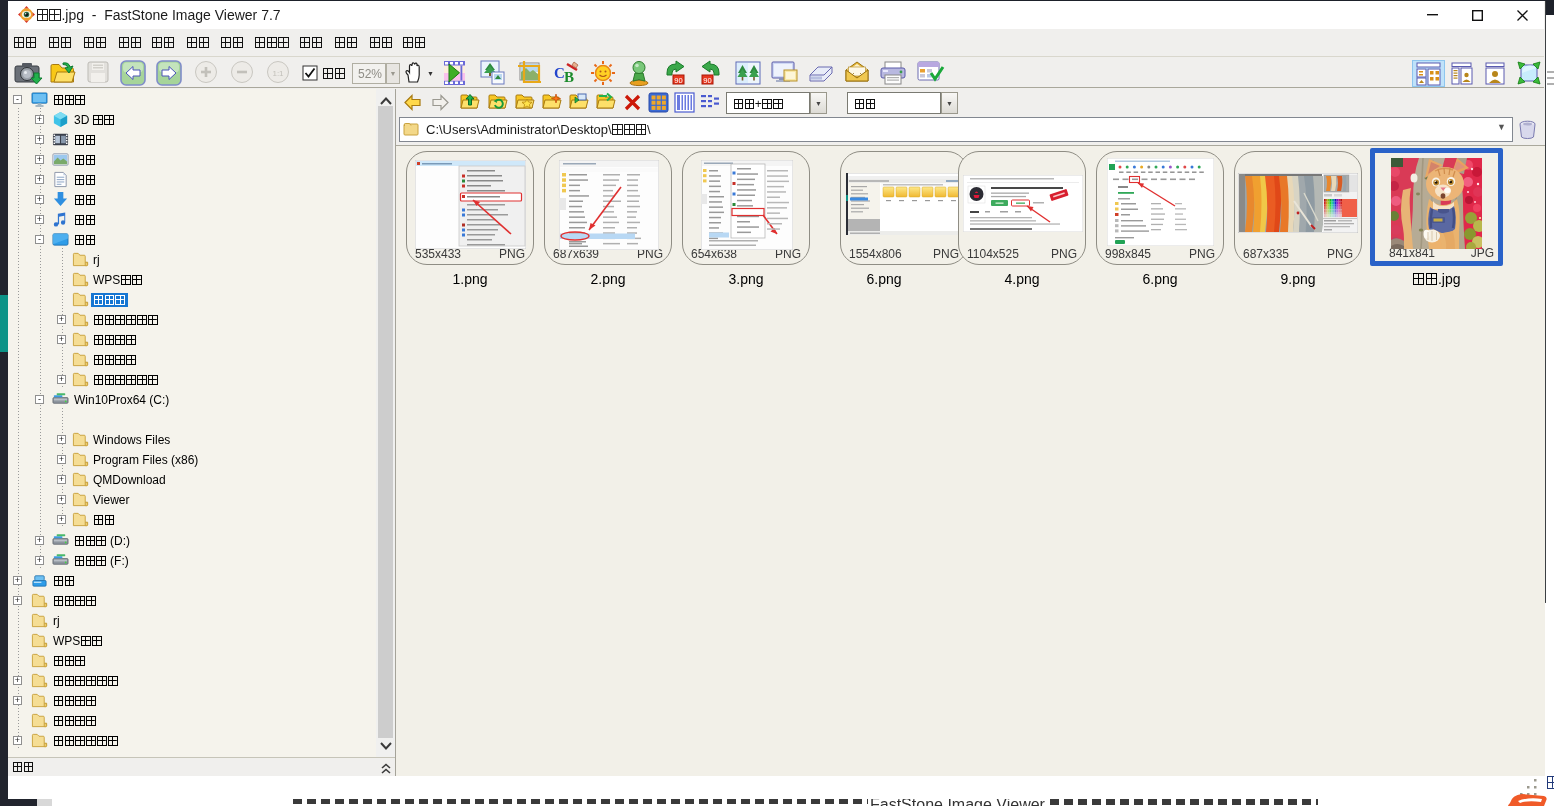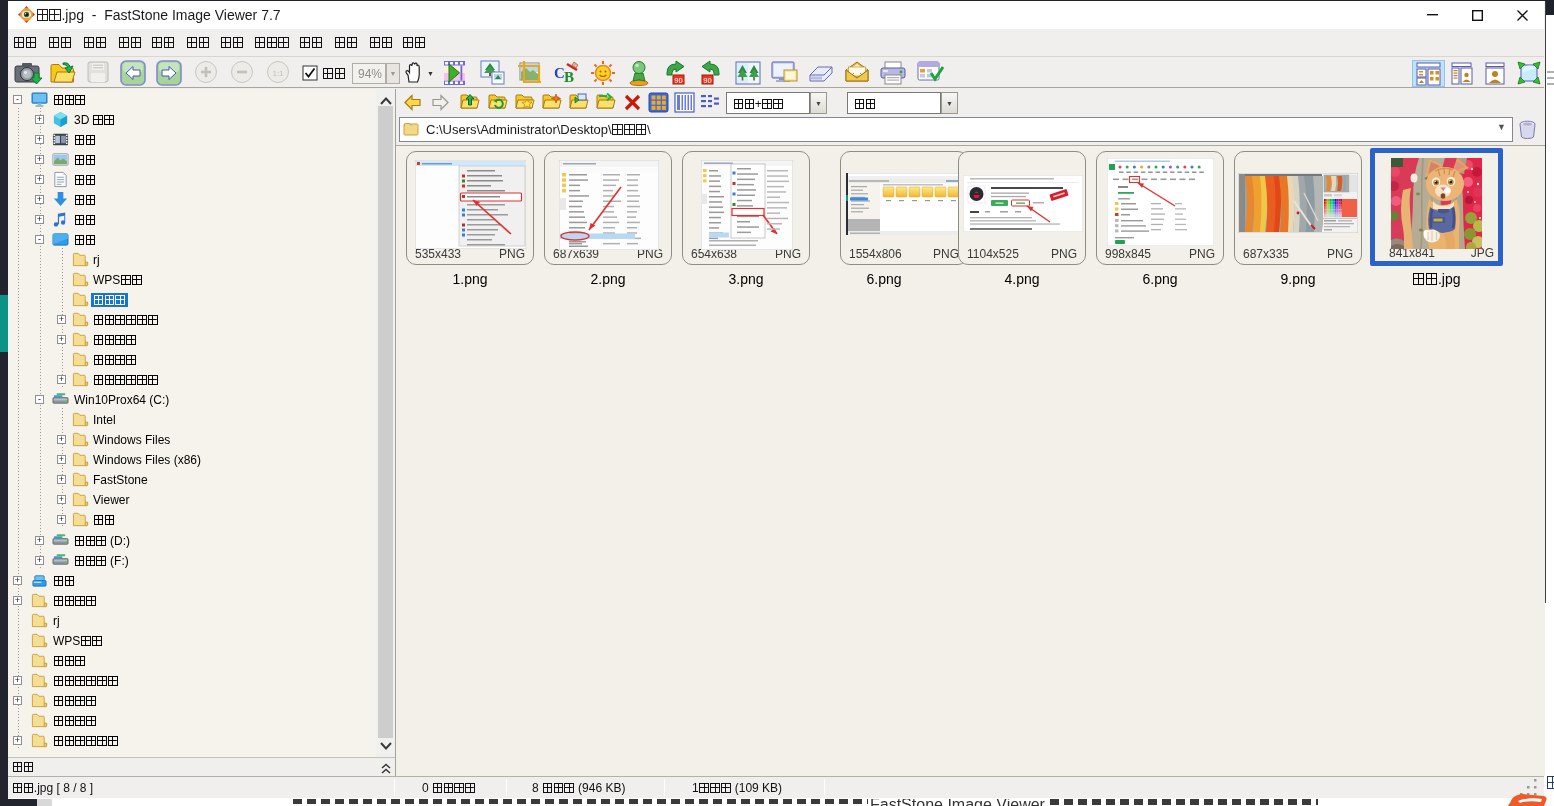"94%" span { text: 94% -> 52% }
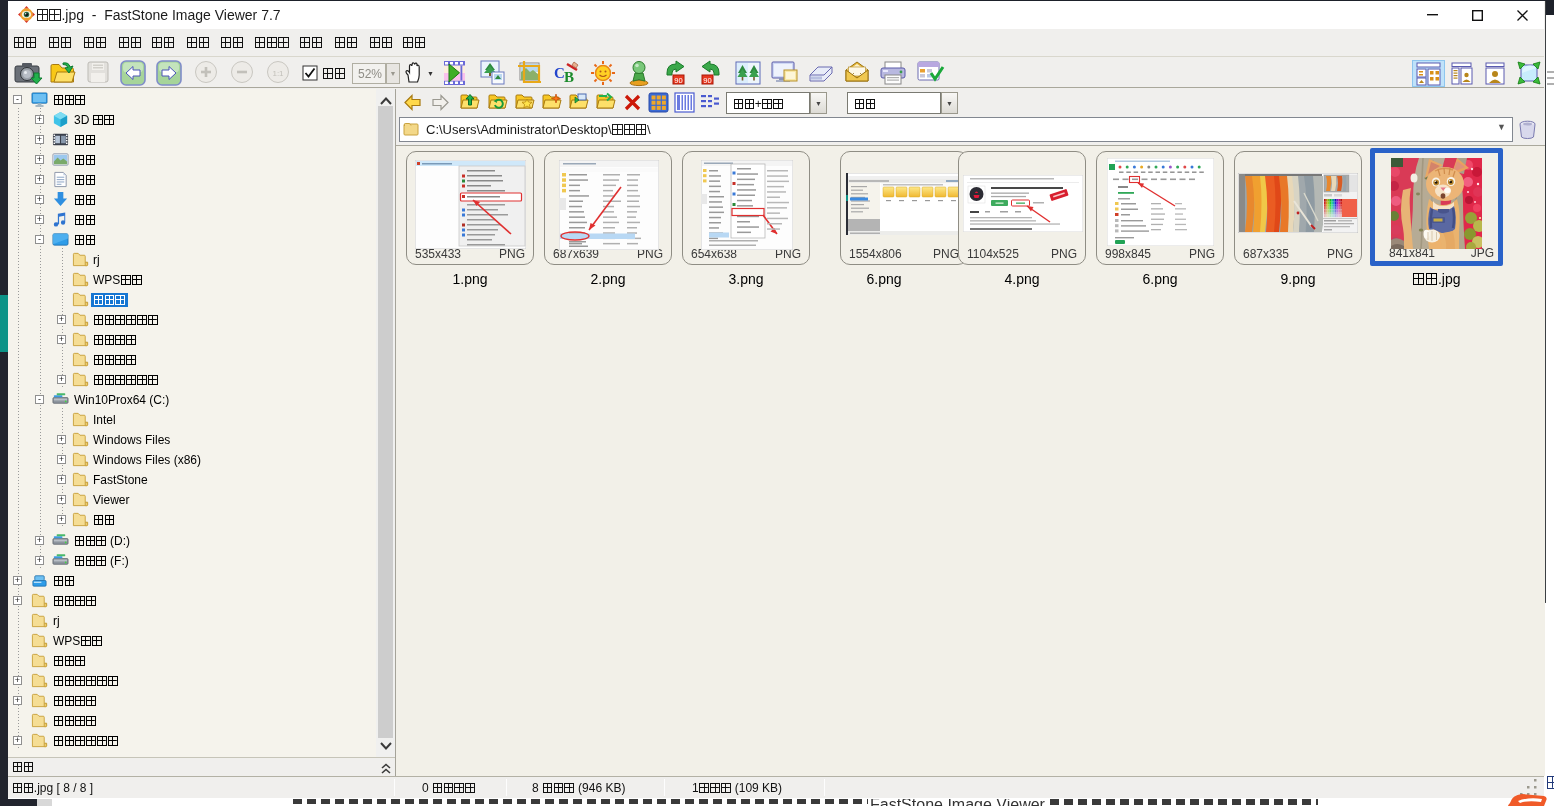"535x433" .cell { border-radius: 10px -> 21px }
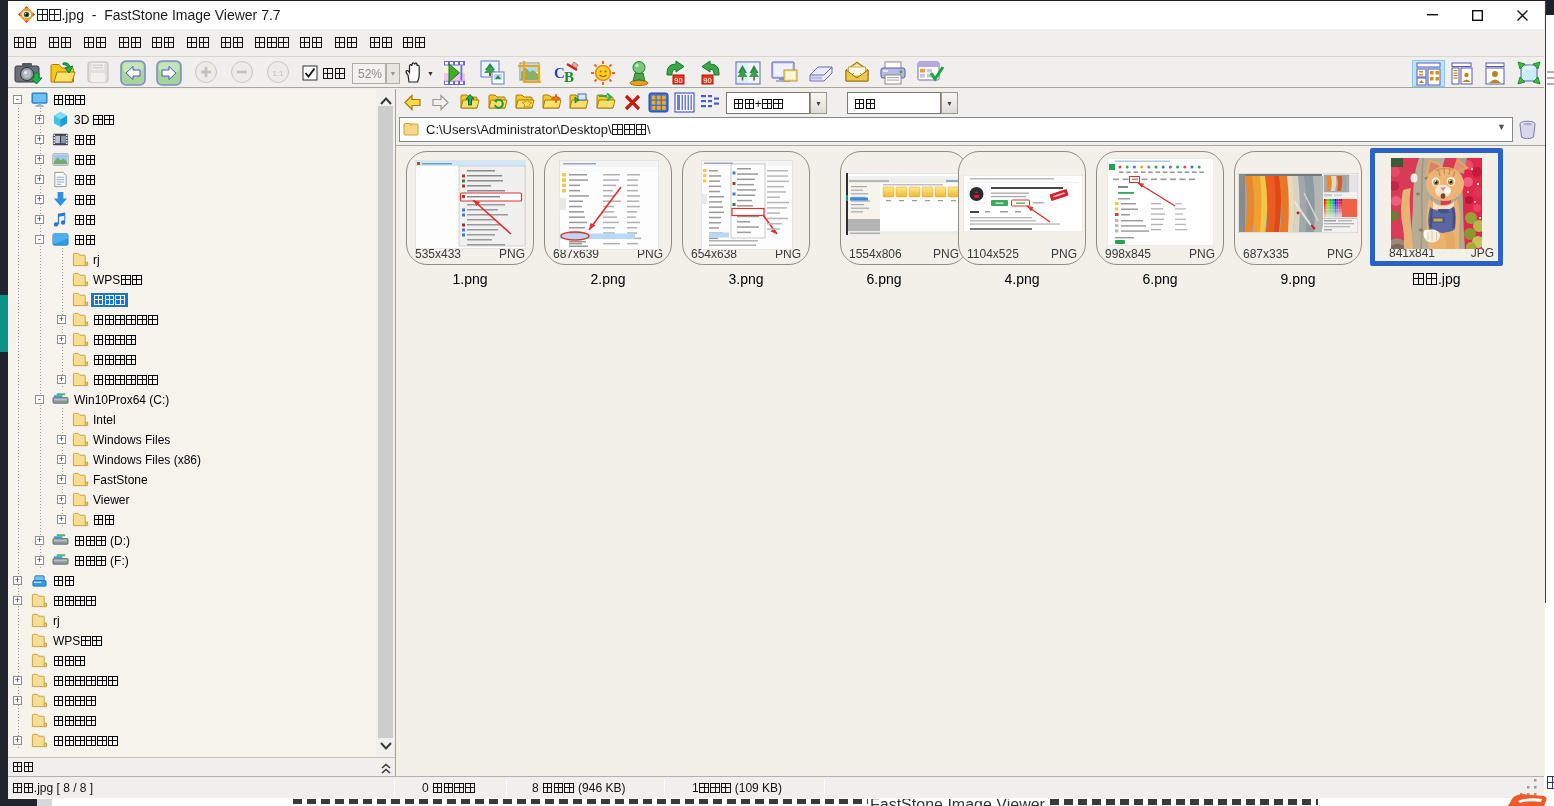"Intel" div.tr { html: <div> <svg> <path></path> <path></path> </svg> <span>Intel</span> </div> -> none }
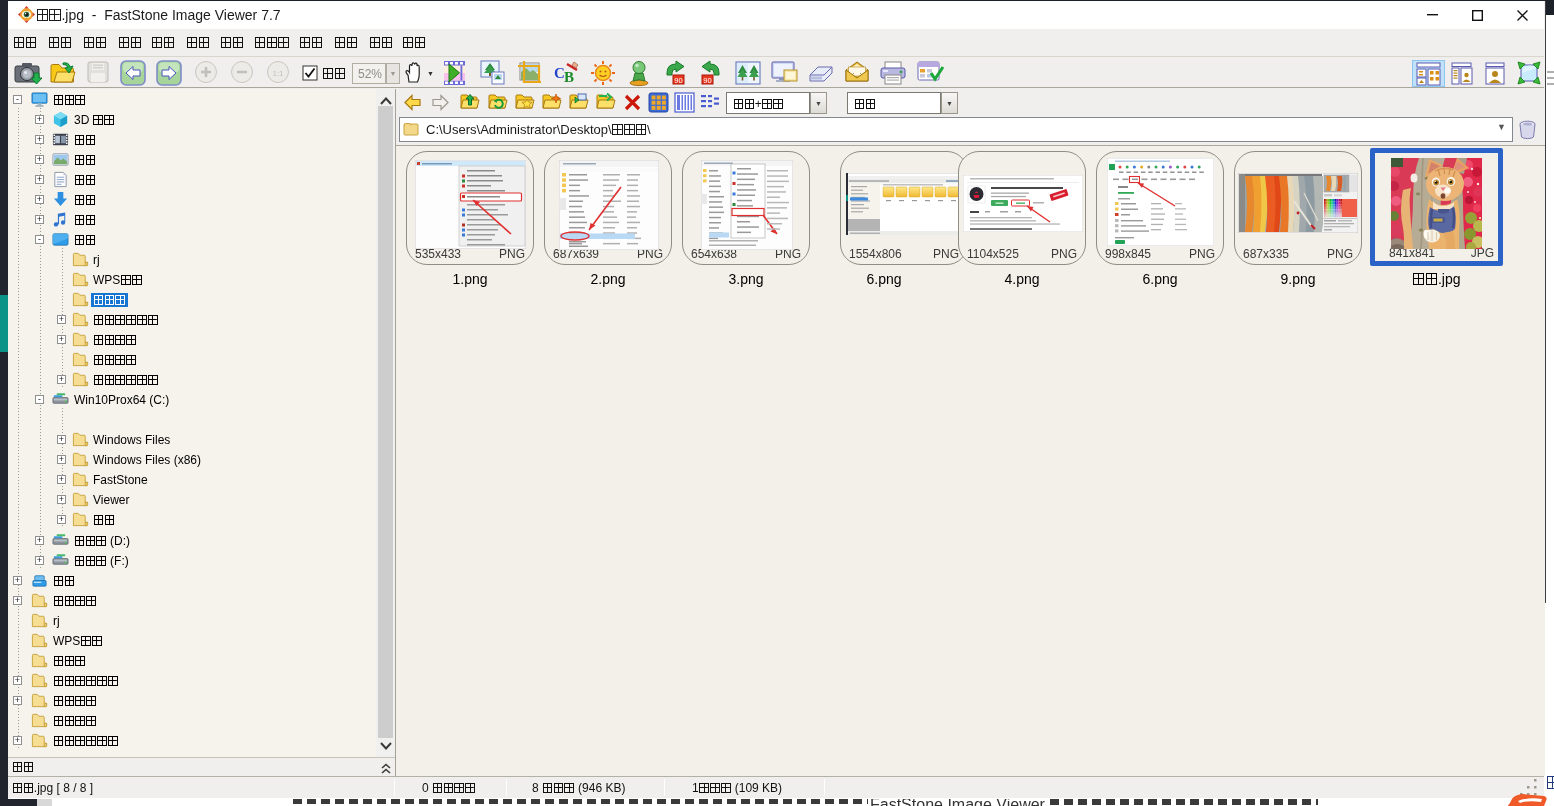"Windows Files (x86)" span.tx { text: Windows -> Program }
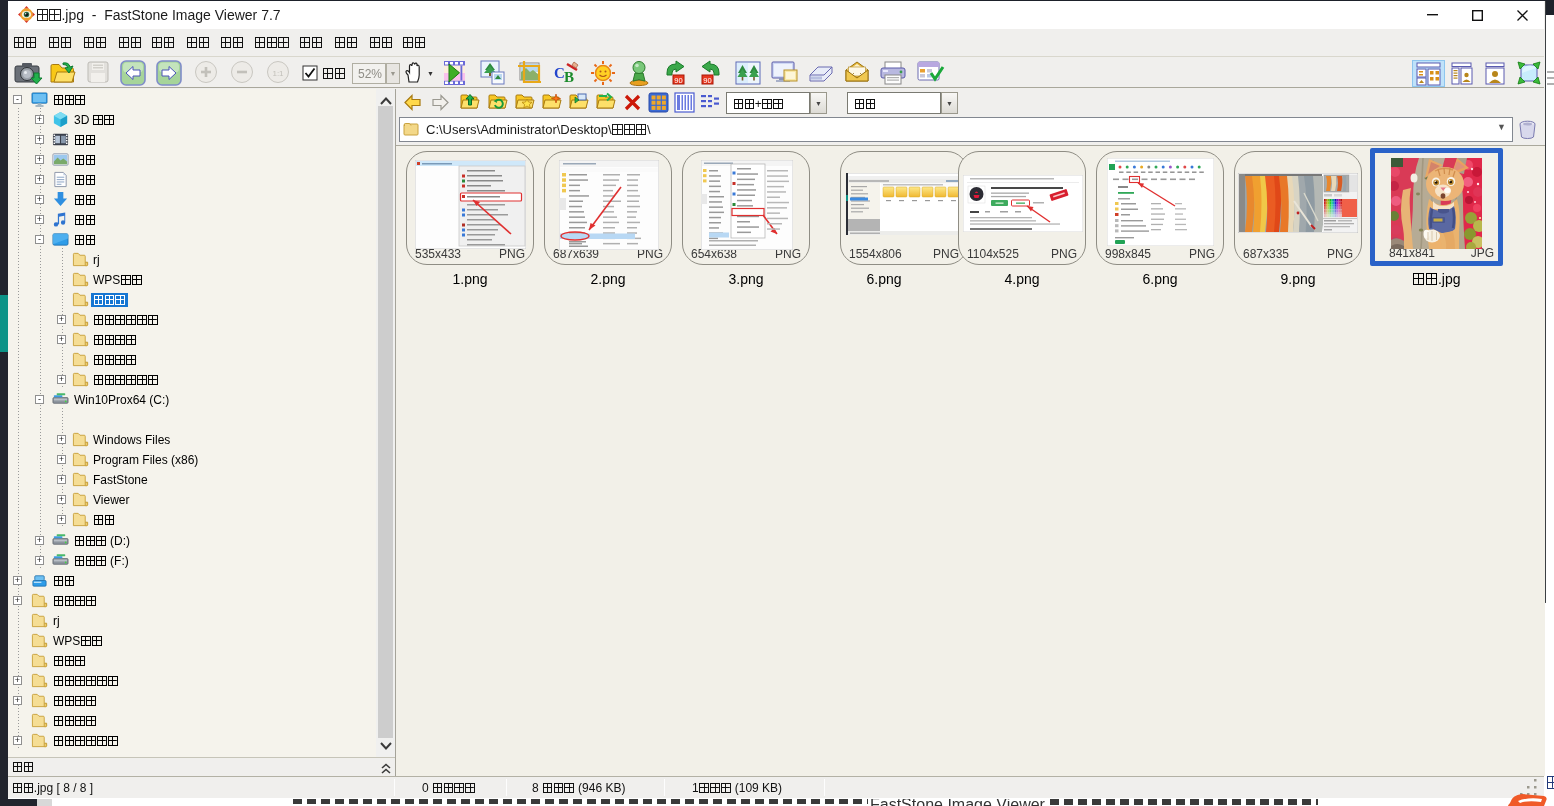"FastStone" span.tx { text: FastStone -> QMDownload }
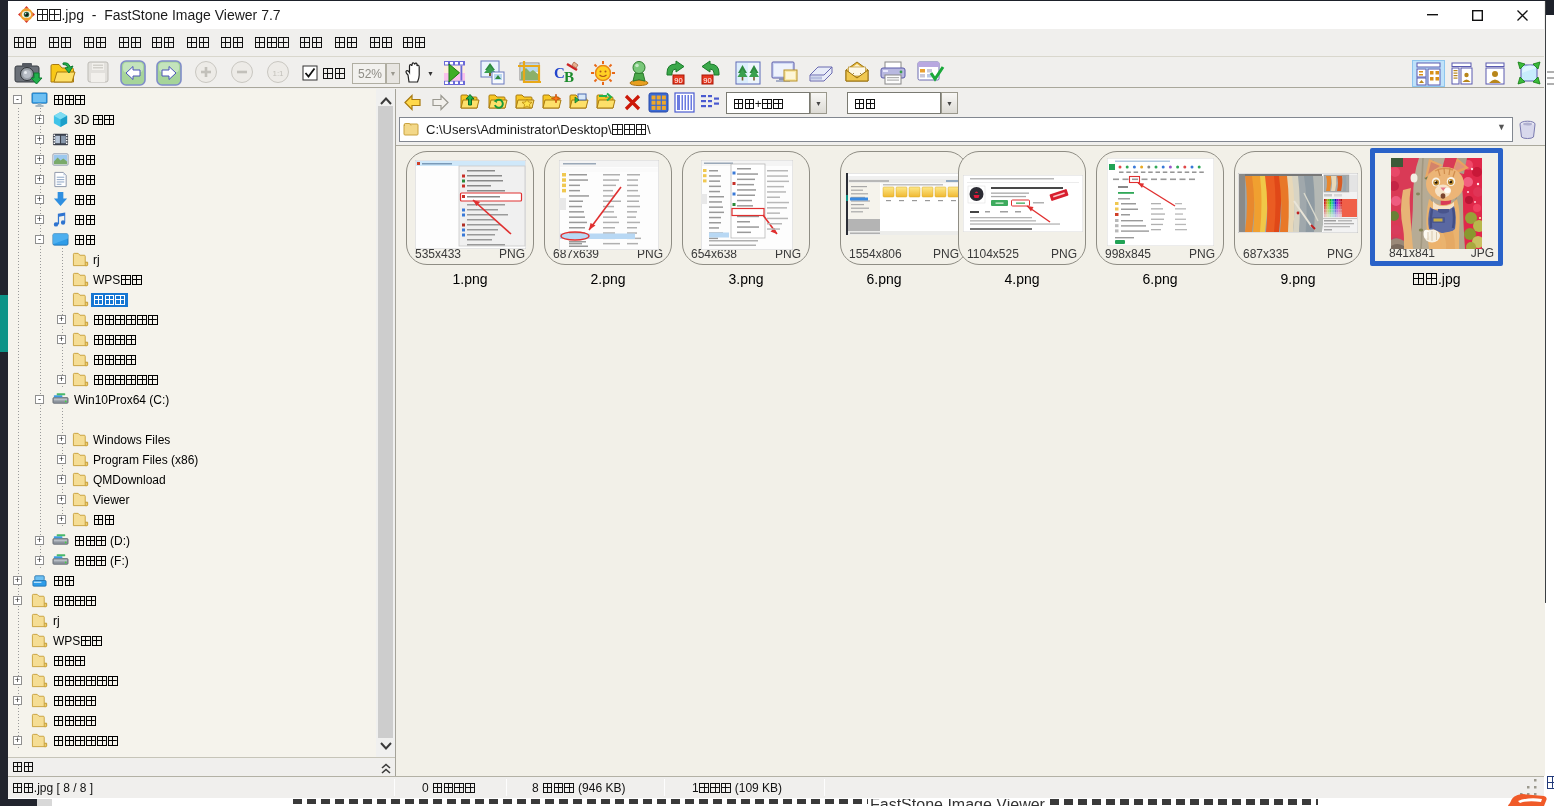".jpg [ 8 / 8" div.abs { html: <div> <span><i></i><i></i>.jpg [ 8 / 8 ]</span> <div></div> <span>0 <i></i><i></i><i></i><i></i></span> <div></div> <span>8 <i></i><i></i><i></i> (946 KB)</span> <div></div> <span>1<i></i><i></i><i></i> (109 KB)</span> <div></div> </div> -> none }
